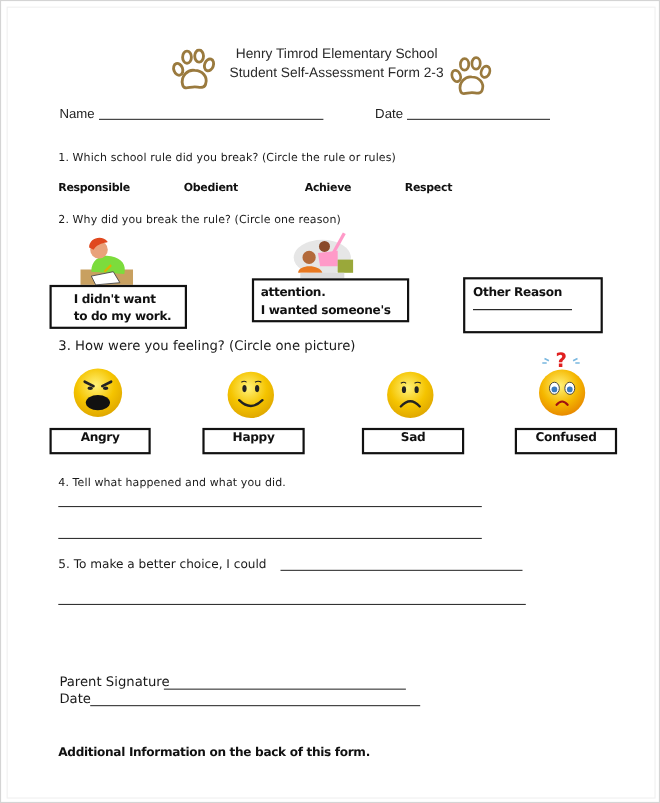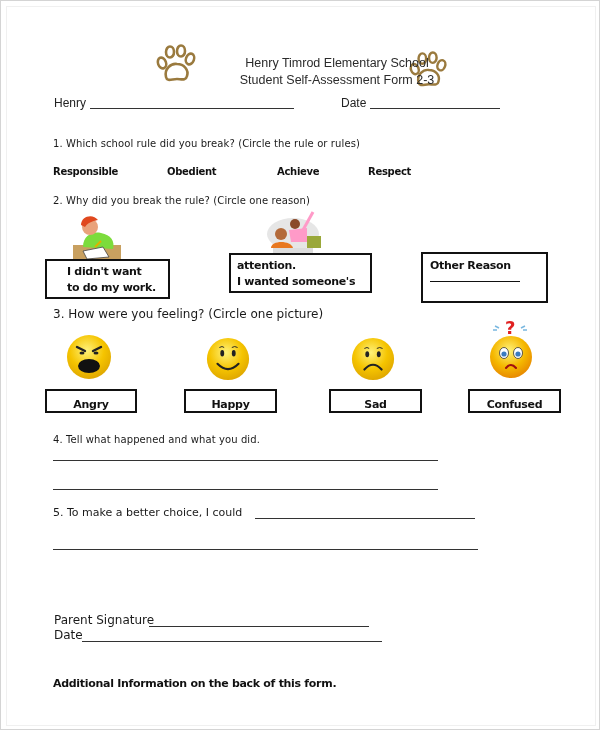"Henry Timrod Elementary School" div.abs { margin-left: 31px -> none; top: 54px -> 40px }
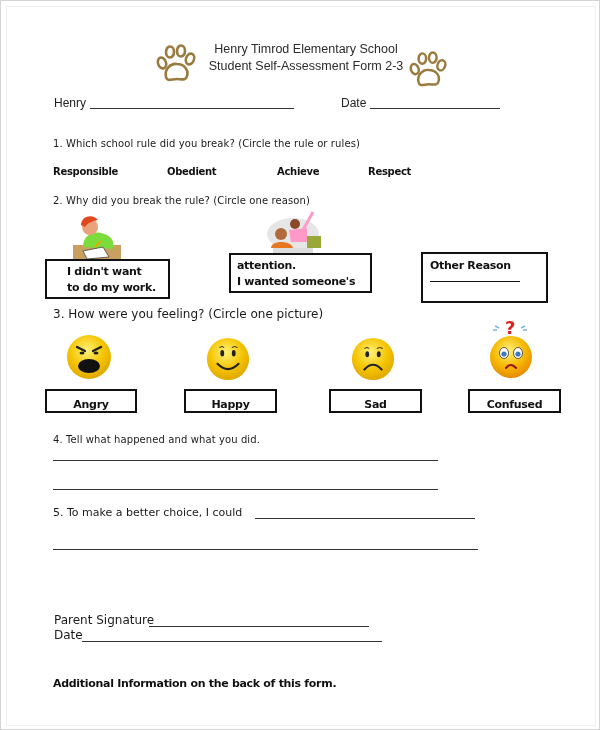"Henry" span.abs { text: Henry -> Name }
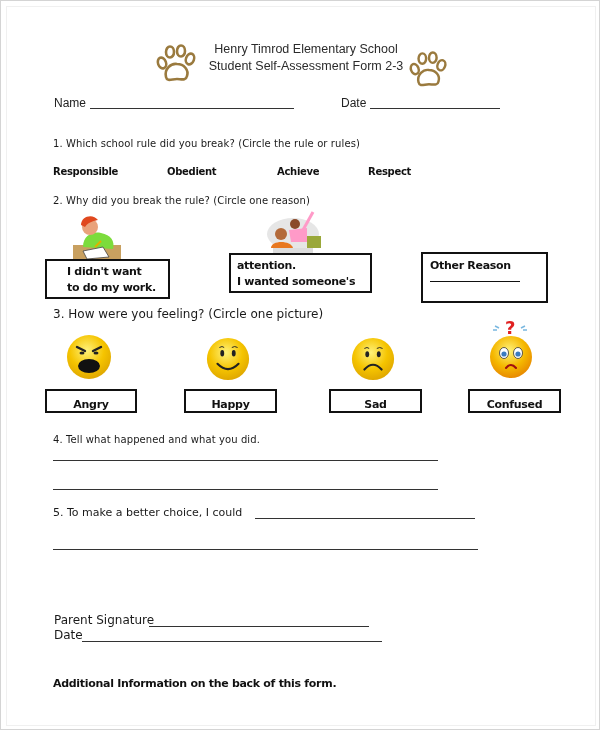"Angry" .label-box { align-items: flex-end -> flex-start }
